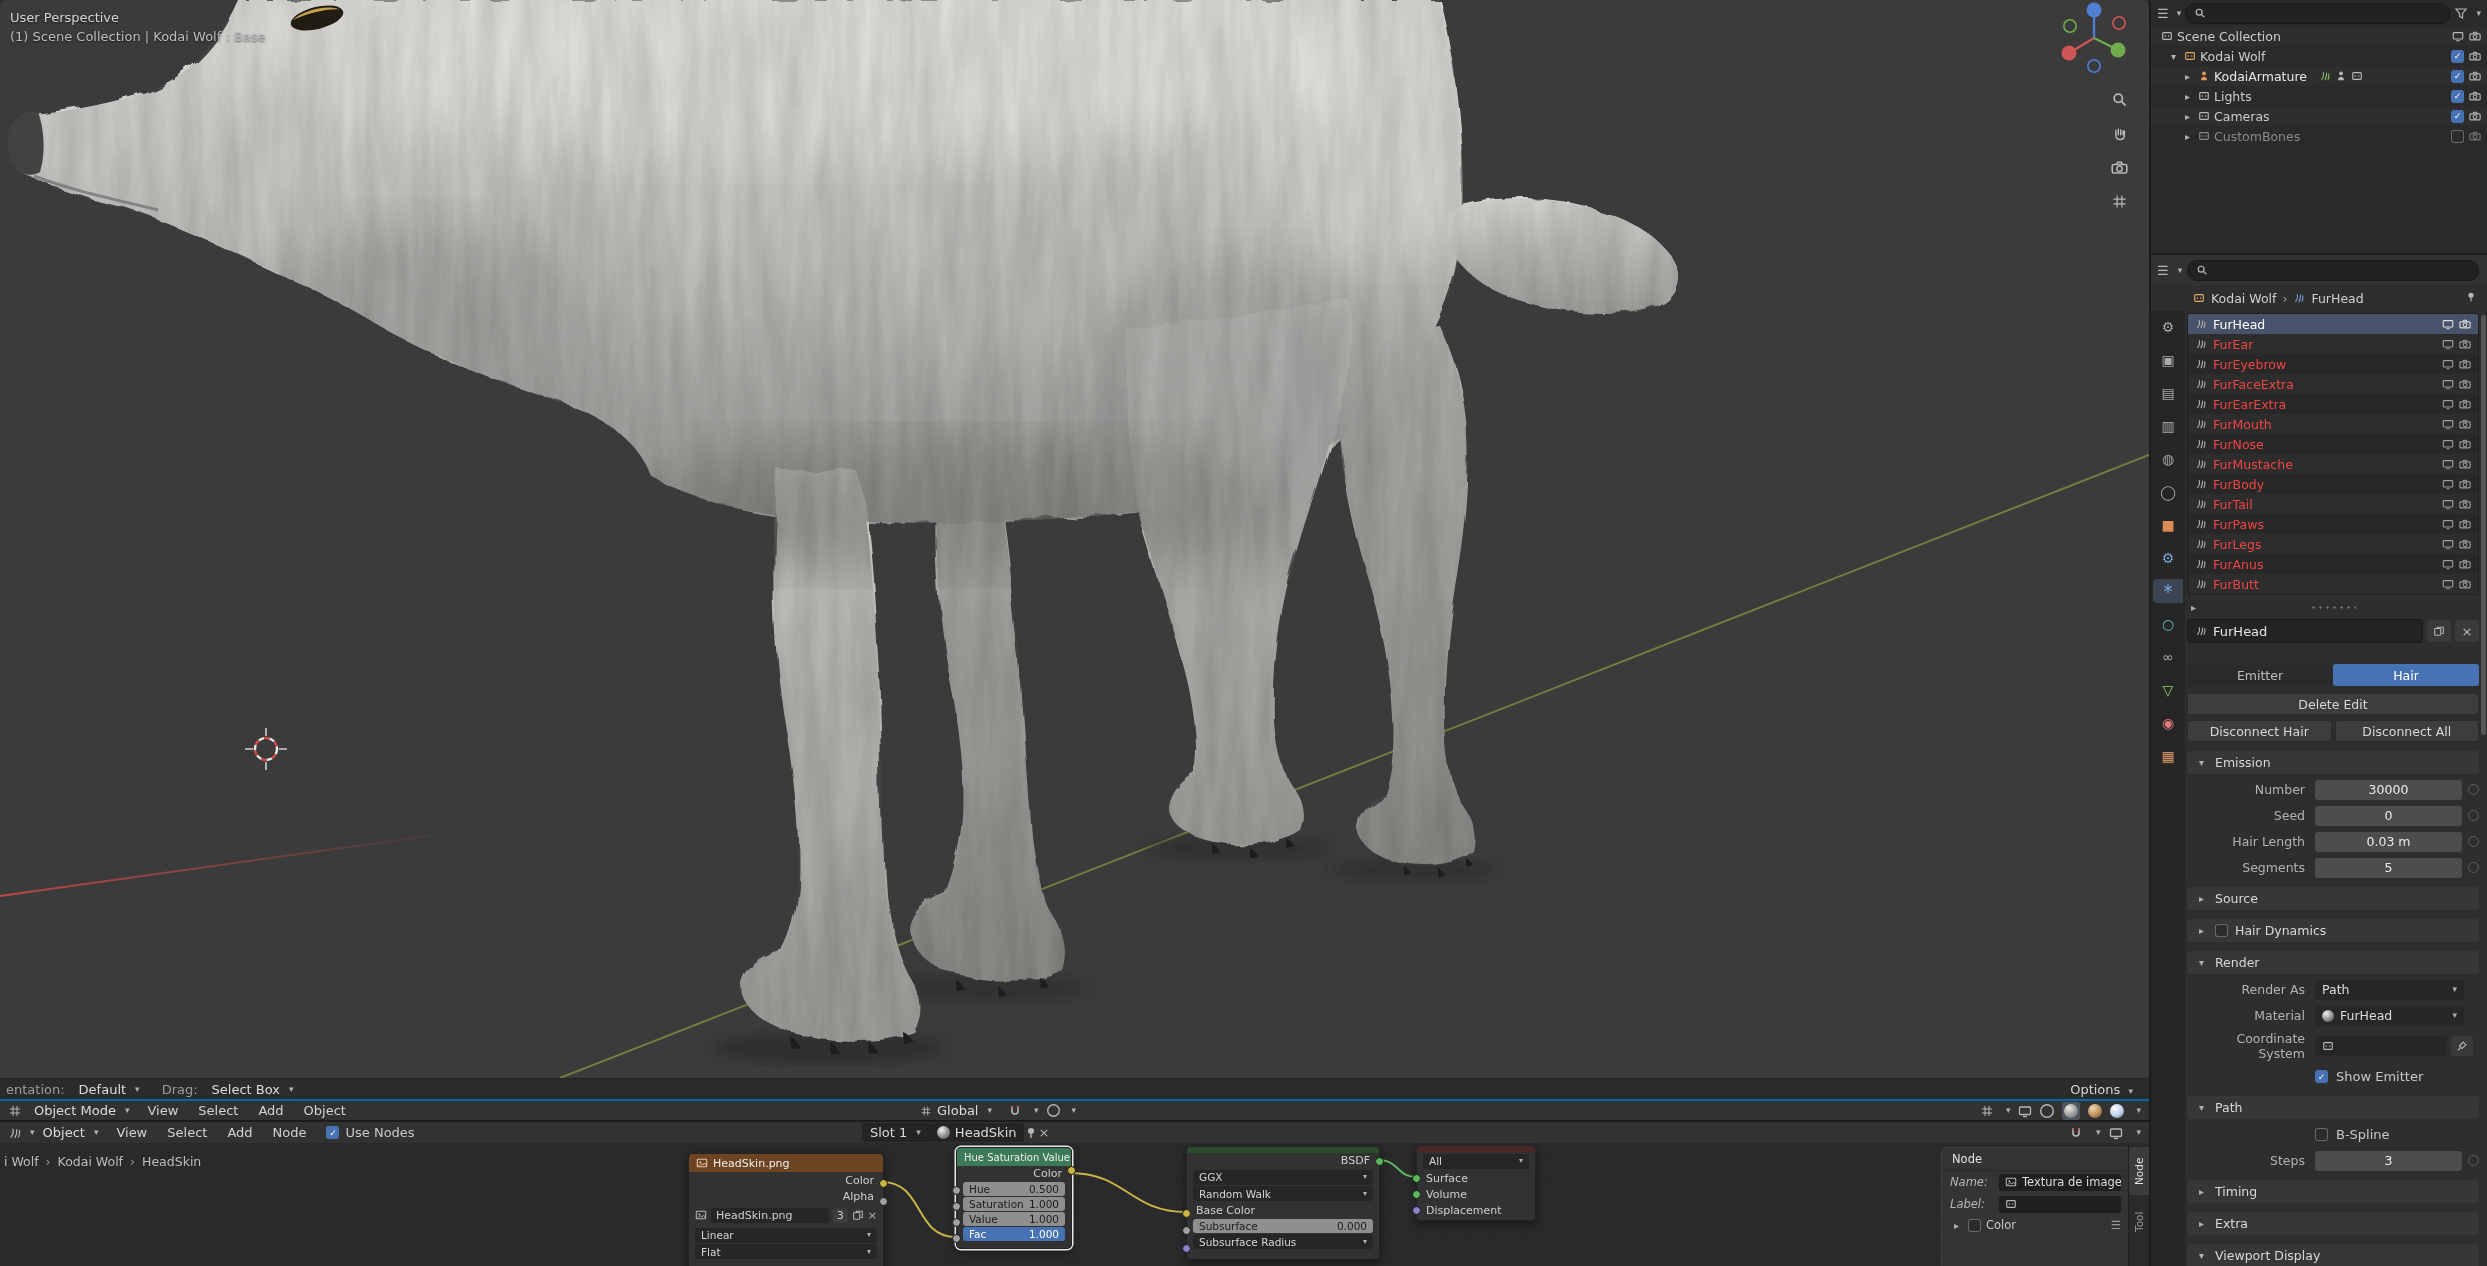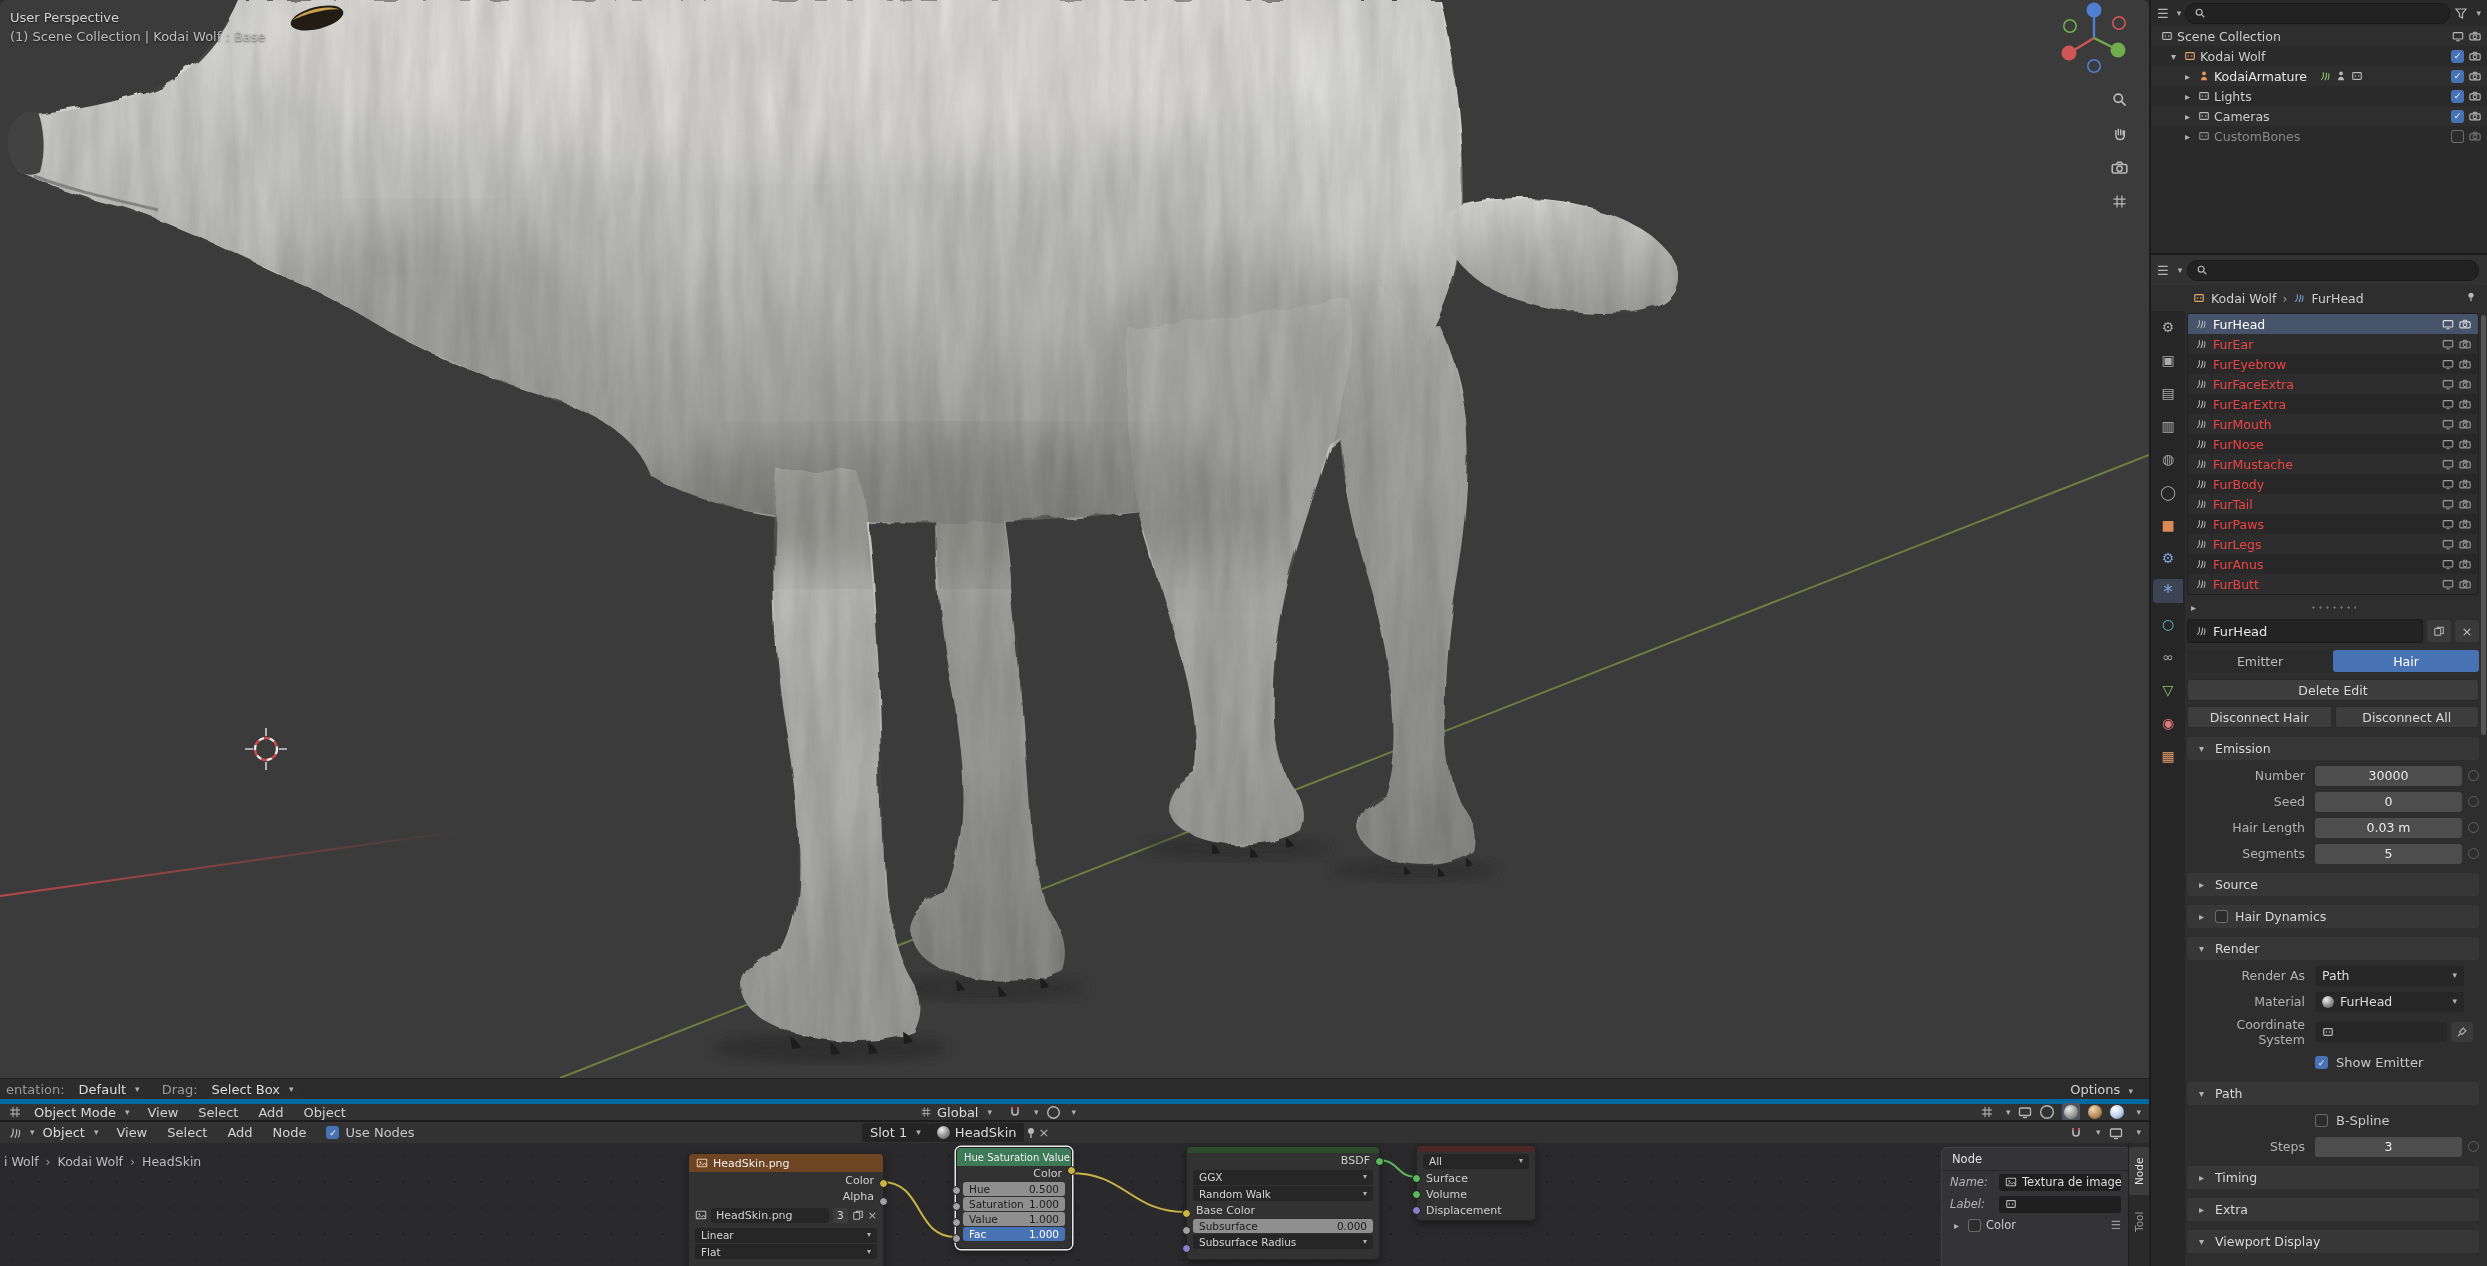"Emitter" div.row { margin-top: 7px -> 21px }
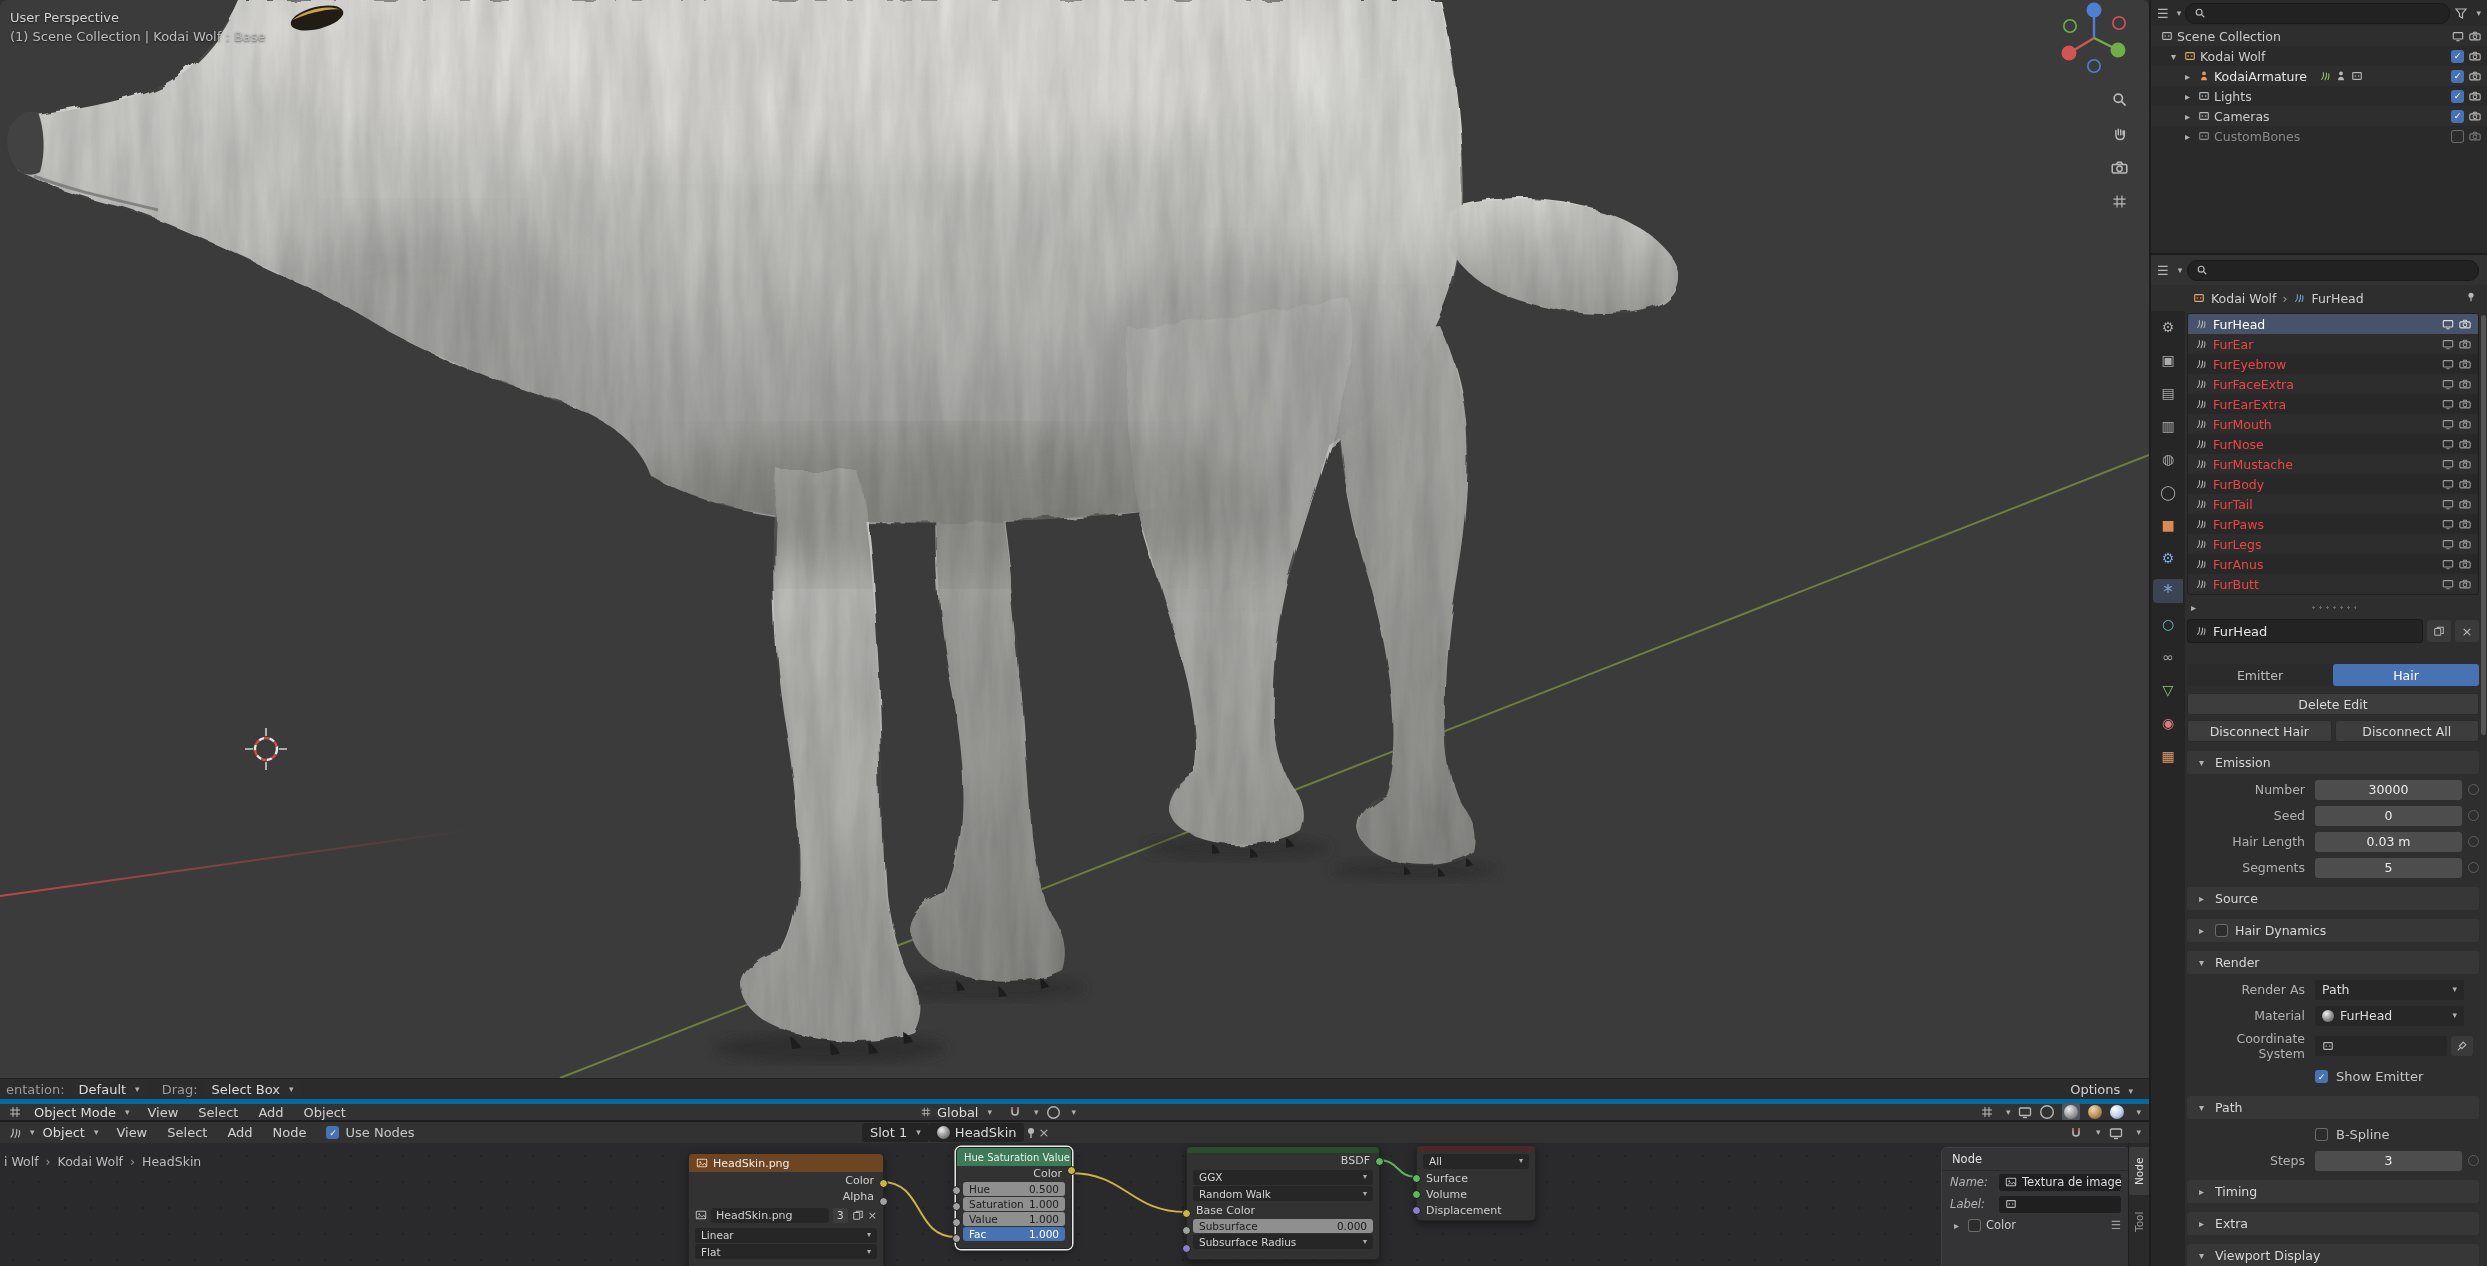"Object Mode" #vheader { border-top: 5px solid #0369a1 -> 2px solid #0369a1 }
